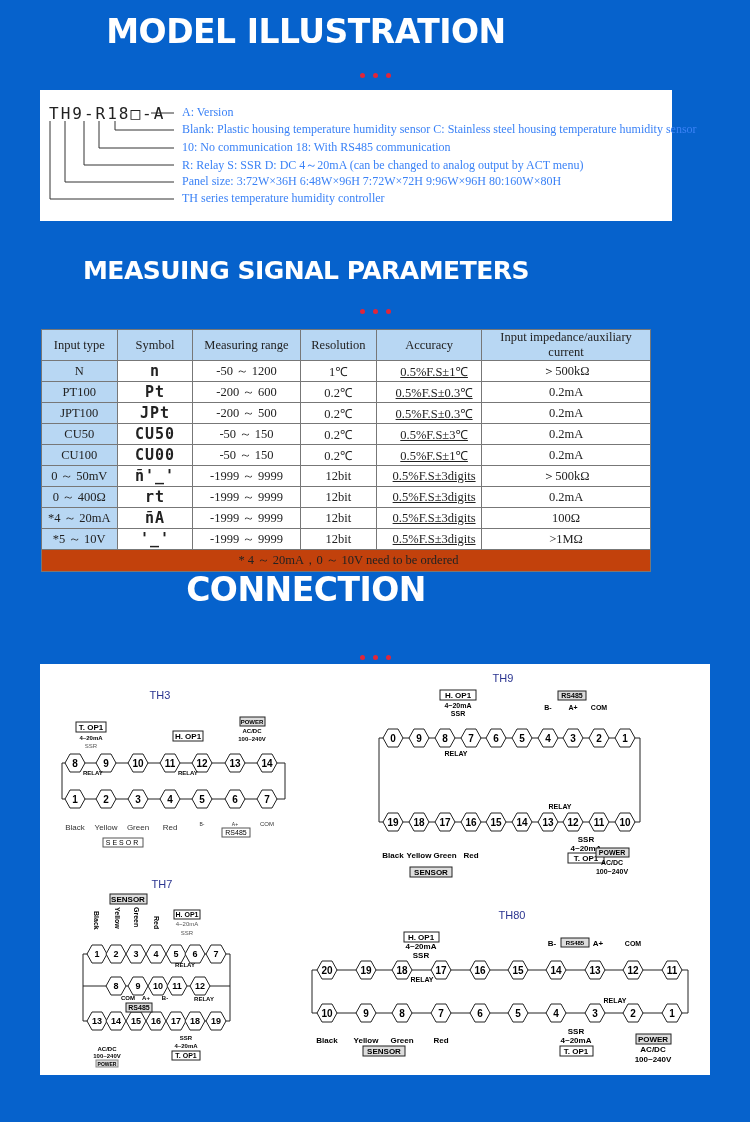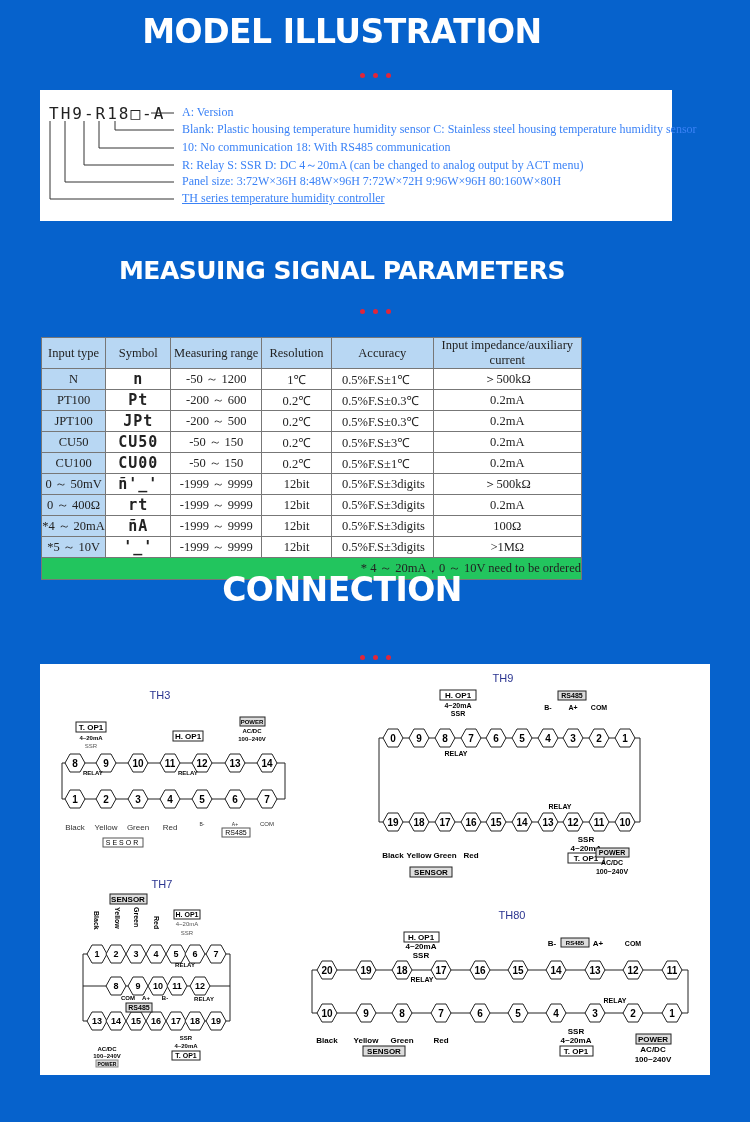"MODEL ILLUSTRATION" .sec-title { margin-left: 36px -> none }
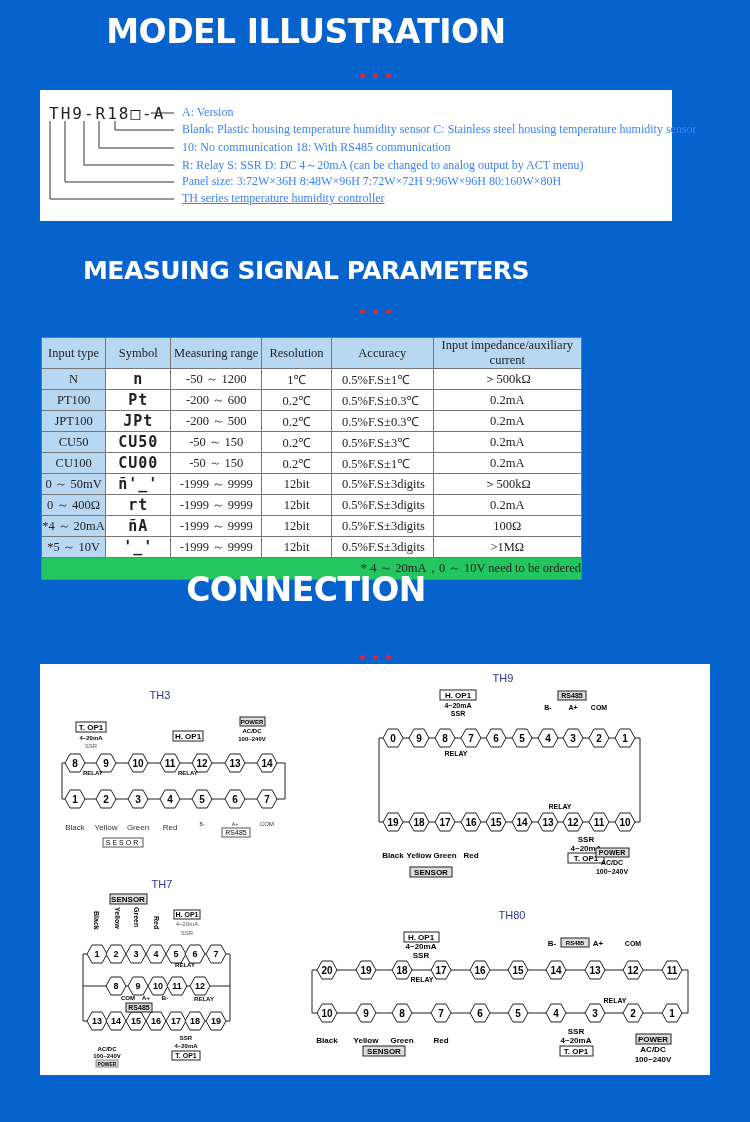"Panel size: 3:72W×36H 8:48W×96H" div.line { text: 8:48W -> 6:48W }
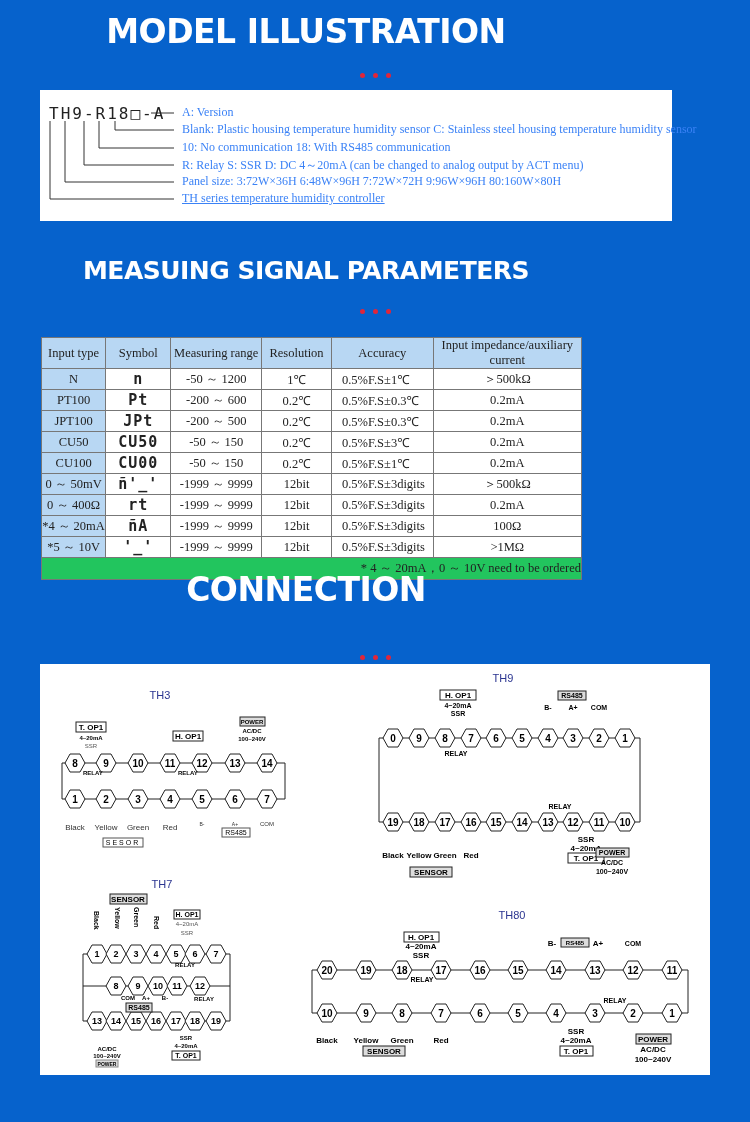"TH series temperature humidity" div.line { text-decoration: underline -> none }
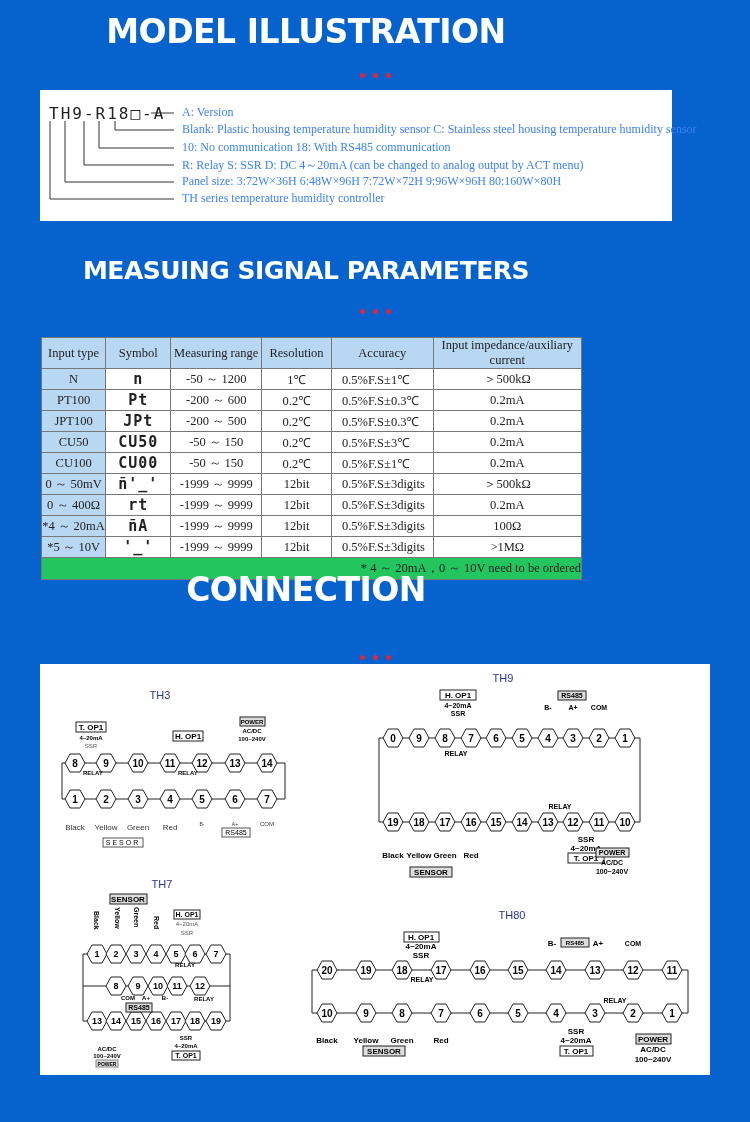"Input type" table.params { top: 337px -> 329px; width: 541px -> 610px }
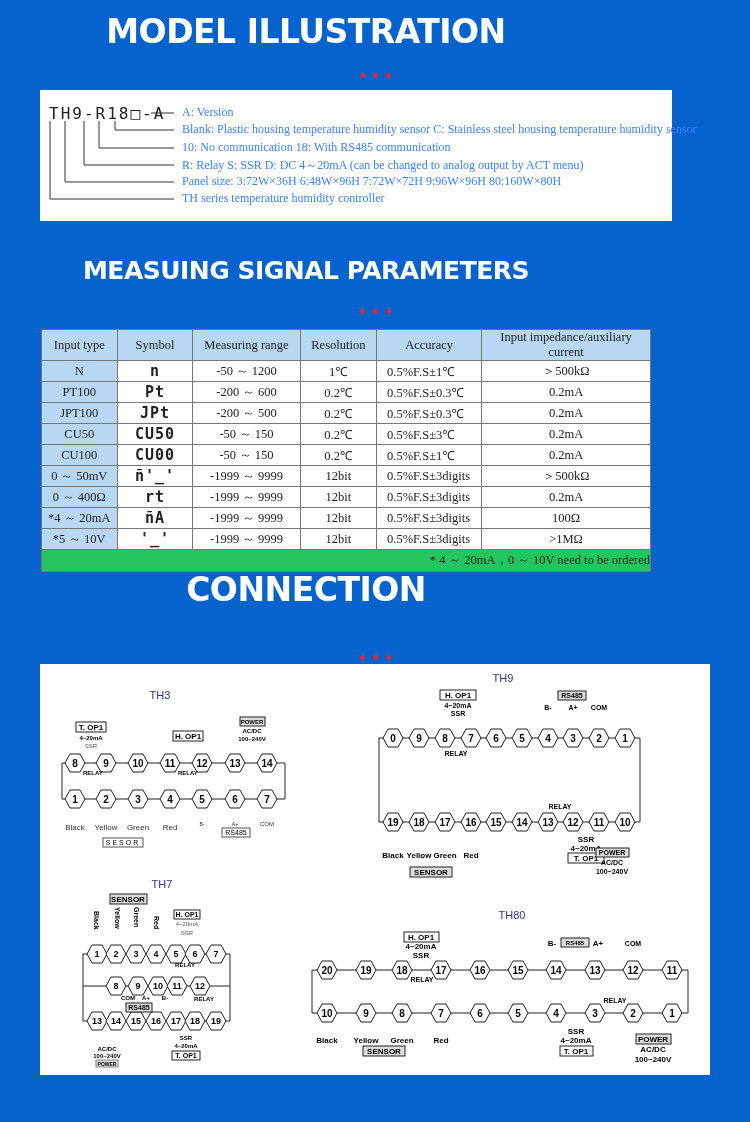"0.5%F.S±1℃" table.params td.acc { text-align: left -> center; text-decoration: none -> underline }
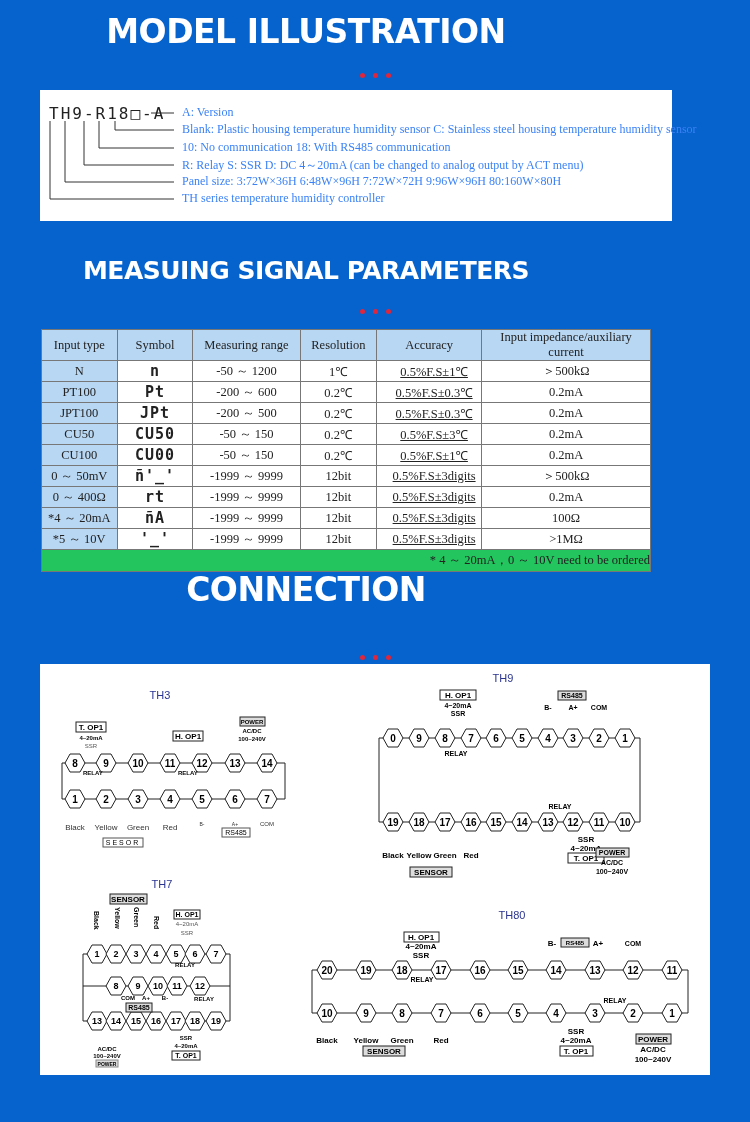"* 4 ～ 20mA，0 ～" table.params td.note { background: #22c55e -> #c2410c; text-align: right -> center }
